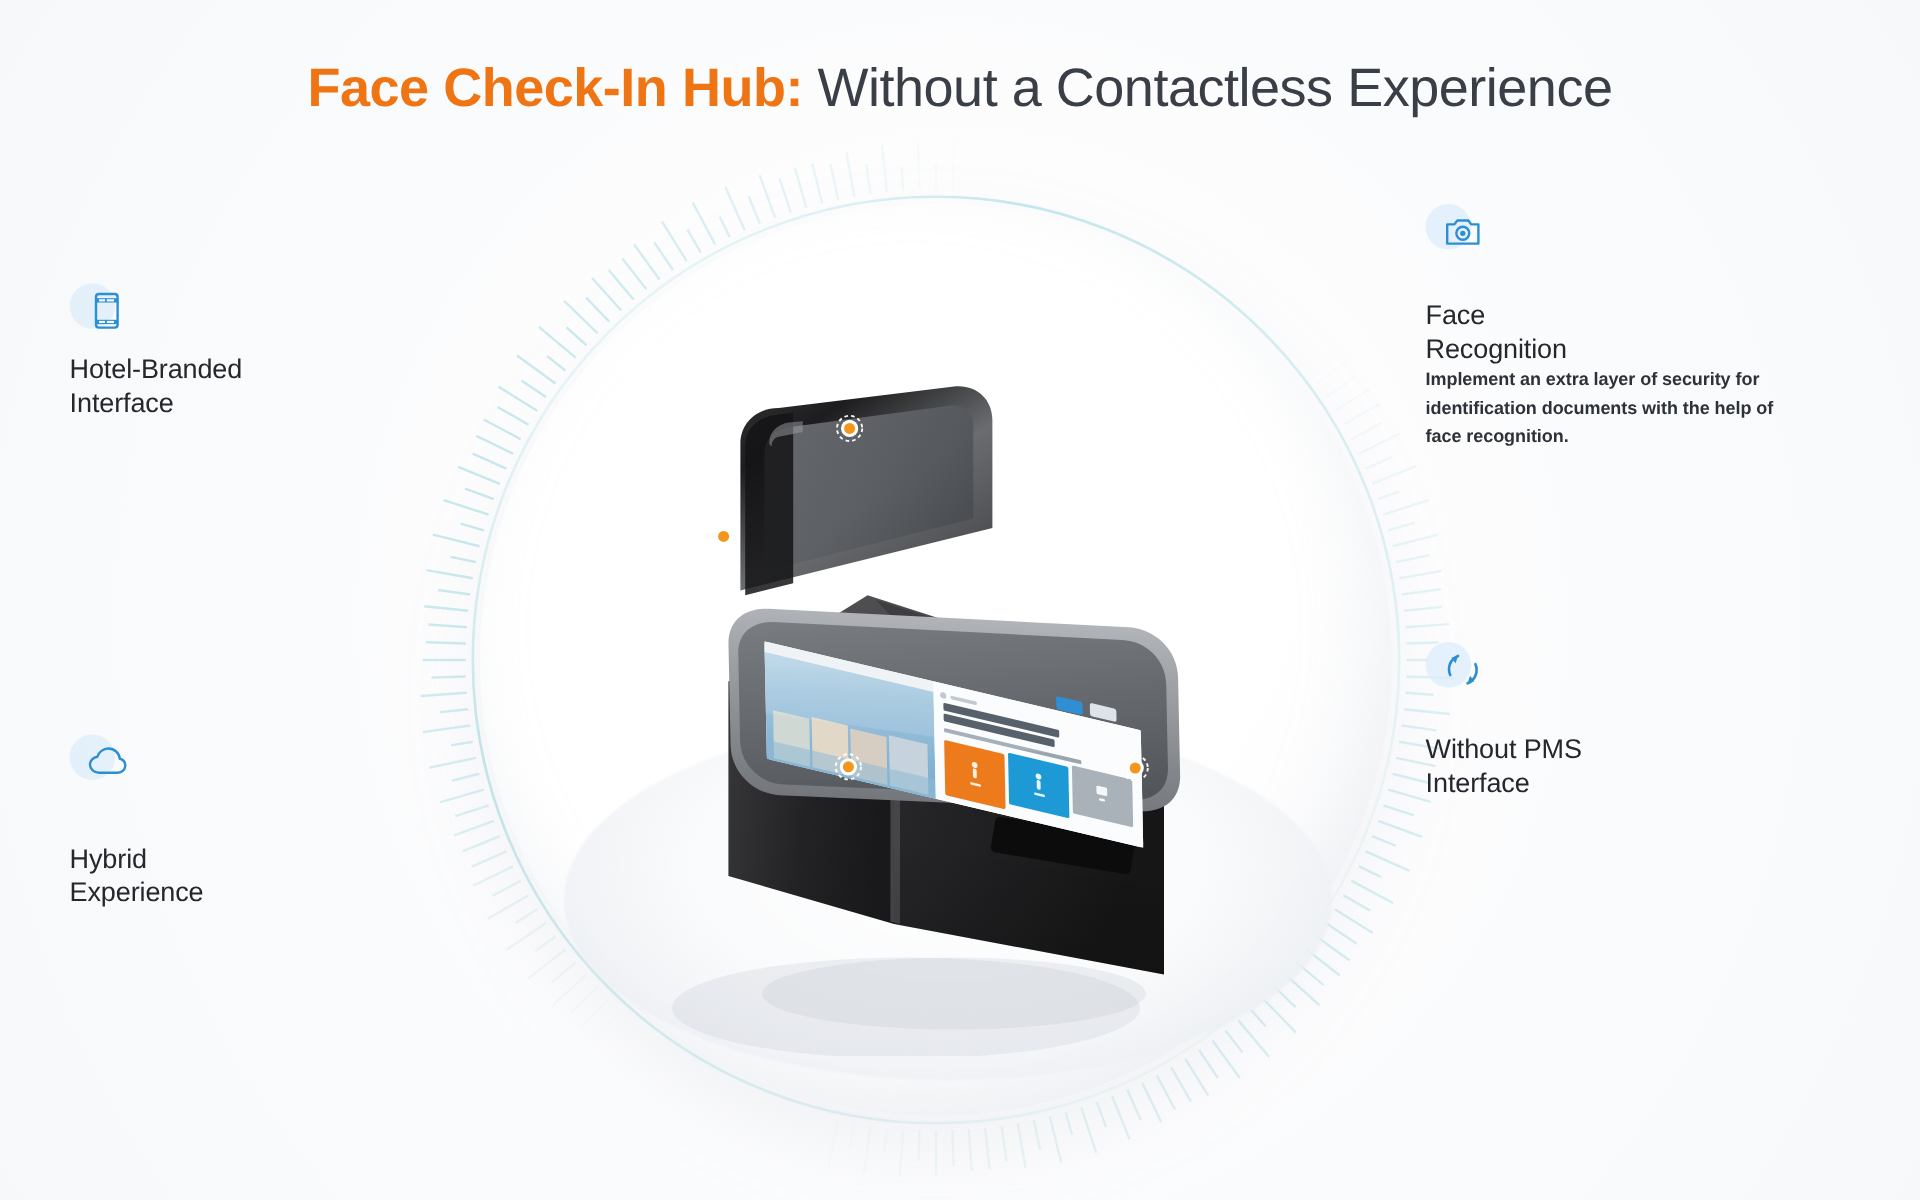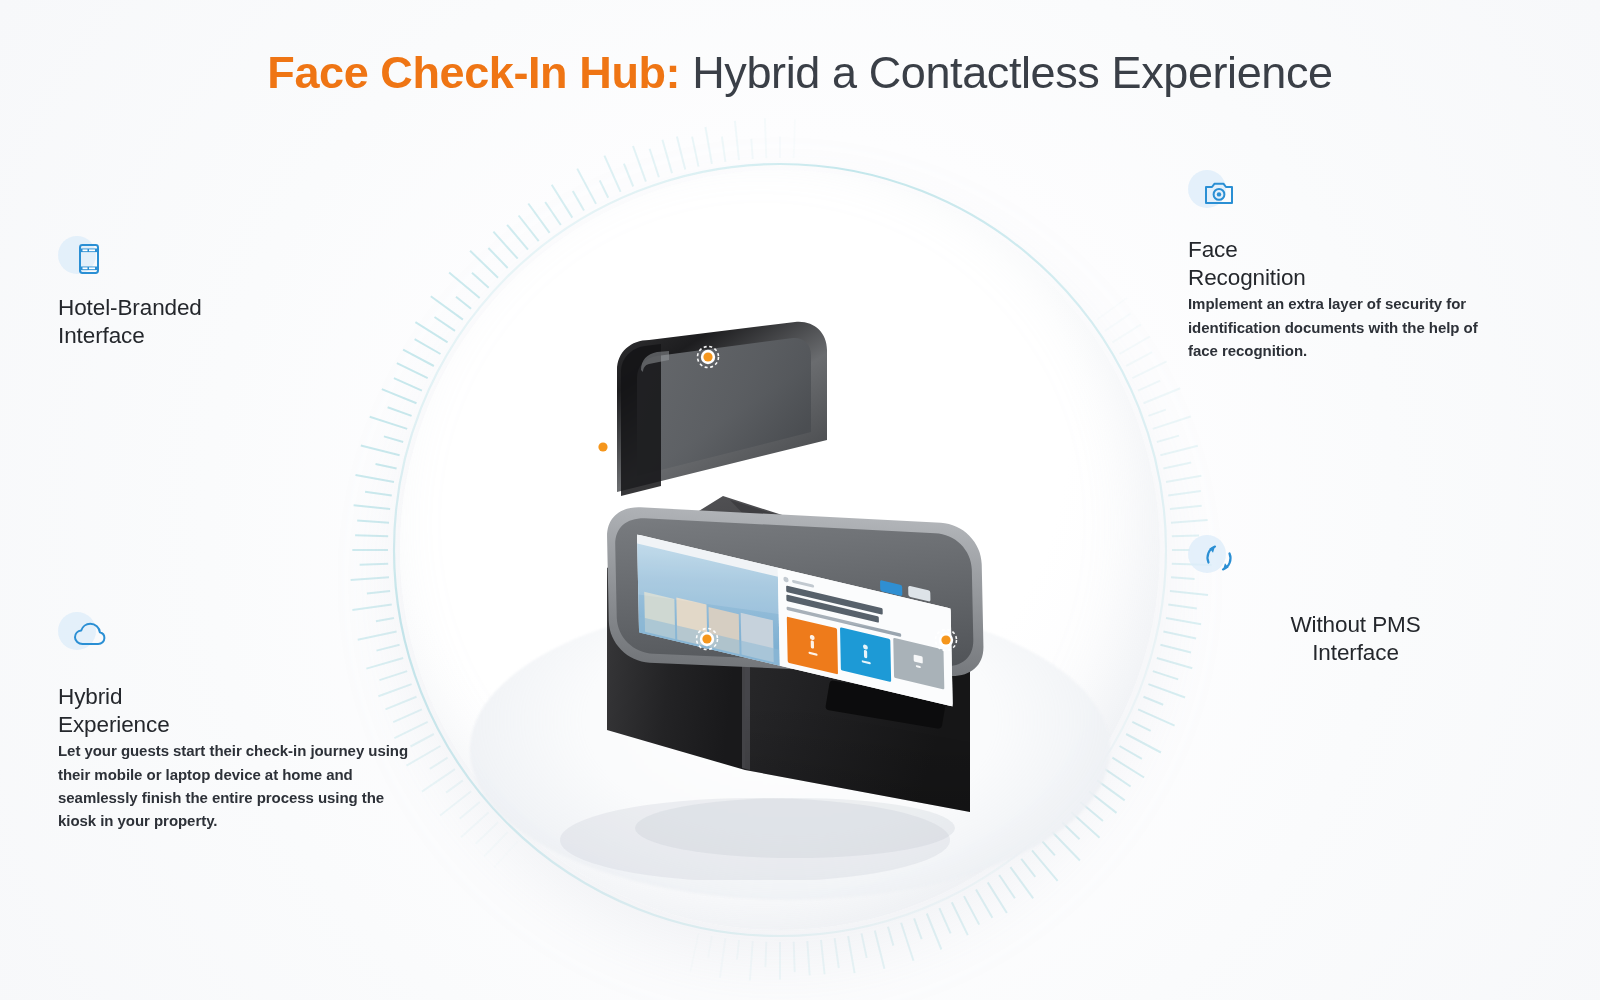"Hybrid a Contactless Experience" span.t-dark { text: Hybrid -> Without }
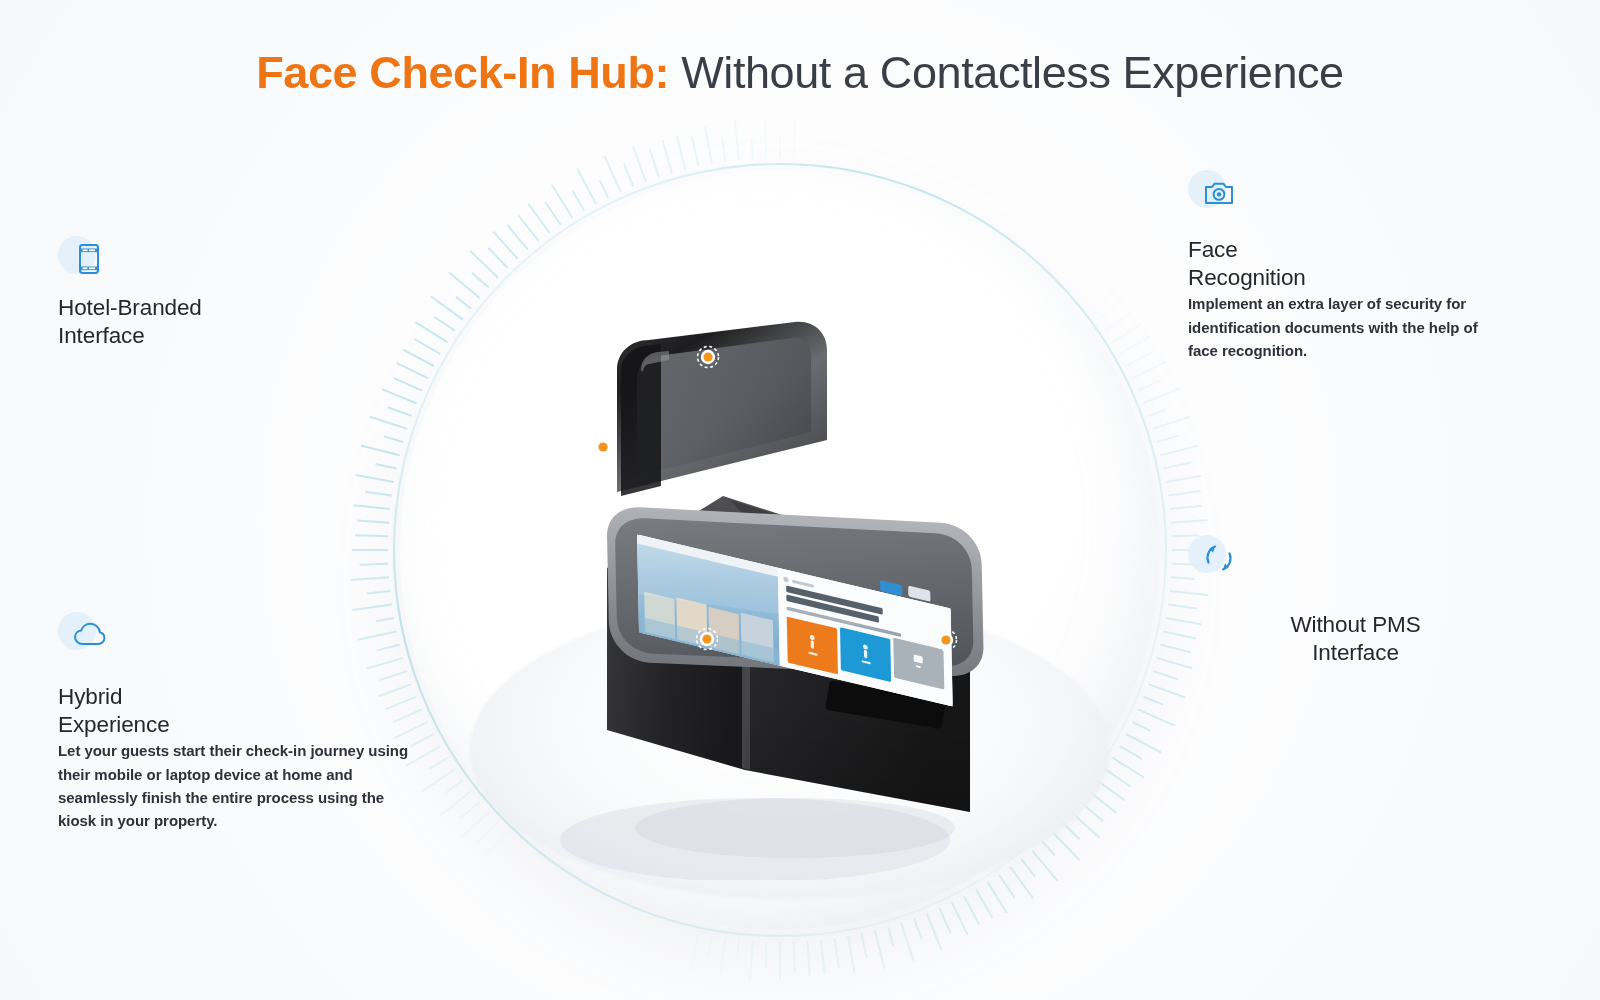"Face" #feat-face .f-title { margin-top: 12px -> 25px }
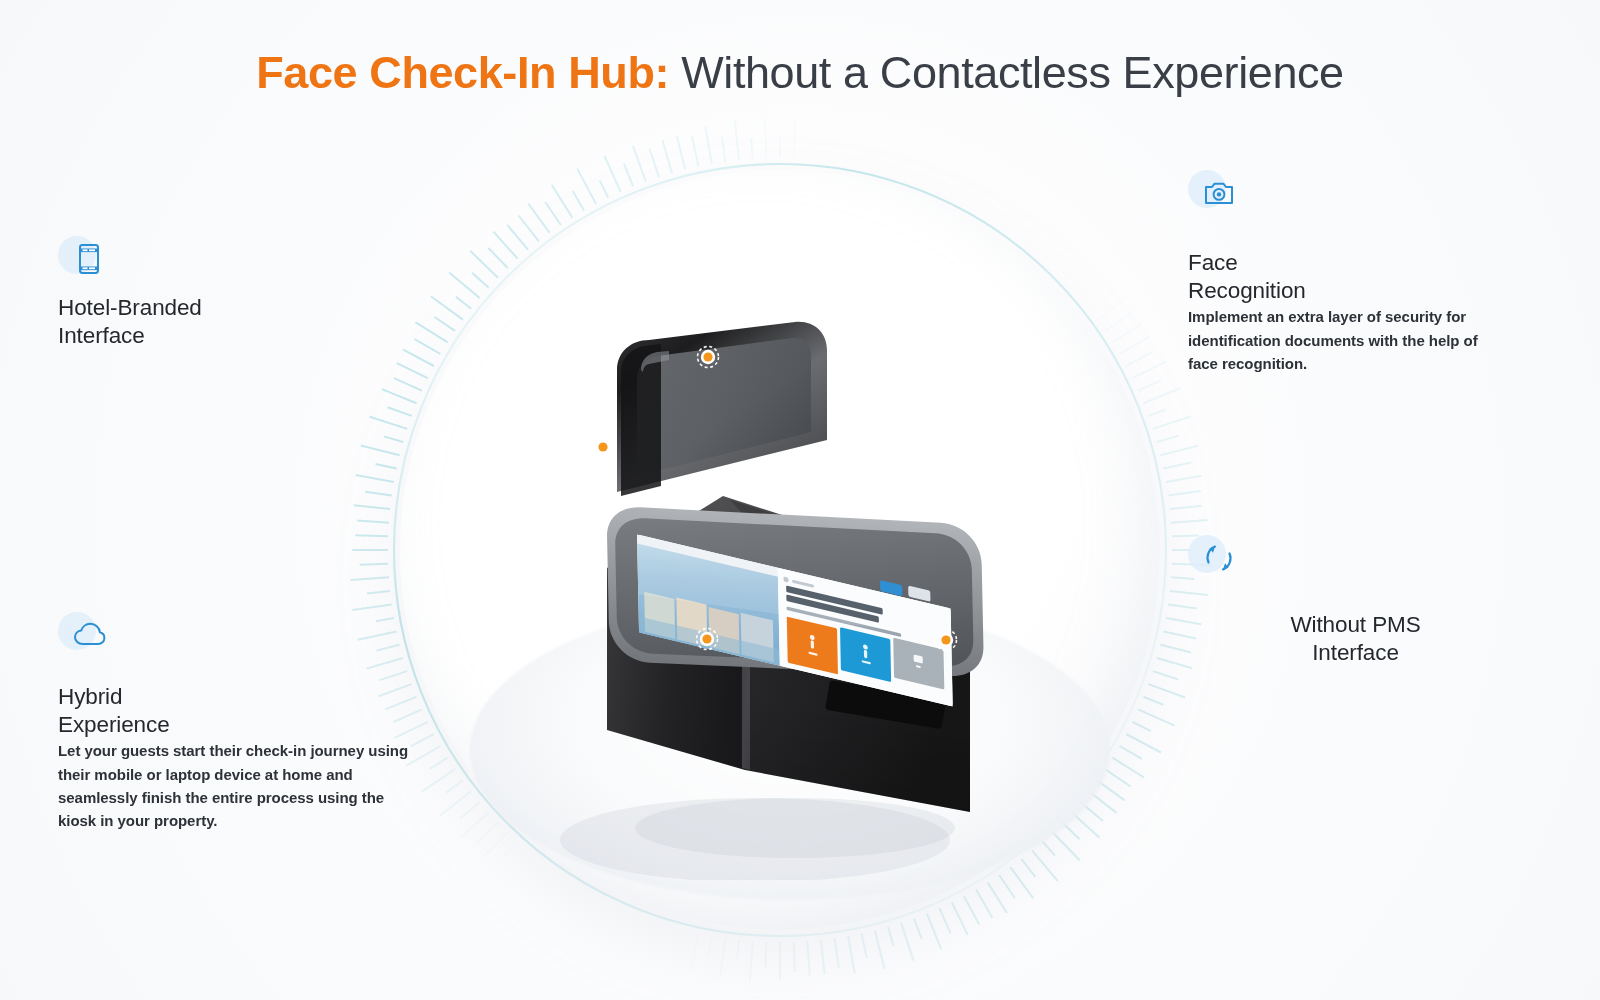"Without PMS" #feat-pms .f-title { text-align: center -> none }
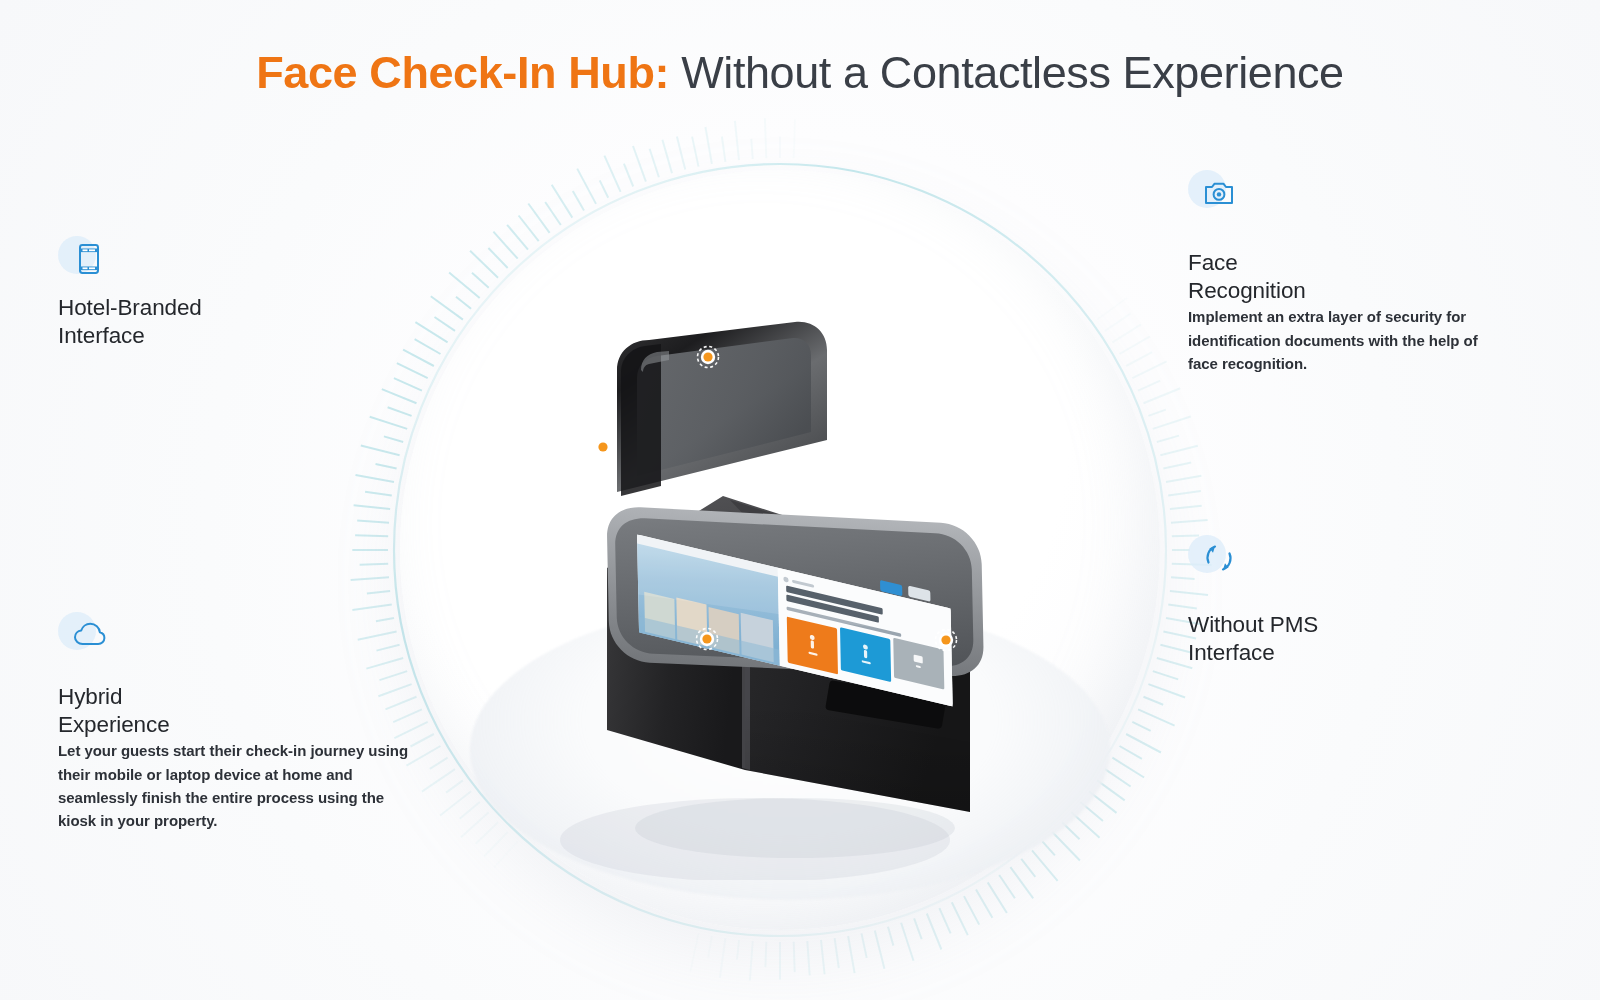"Hybrid" #feat-hybrid .f-title { margin-top: 17px -> 36px }
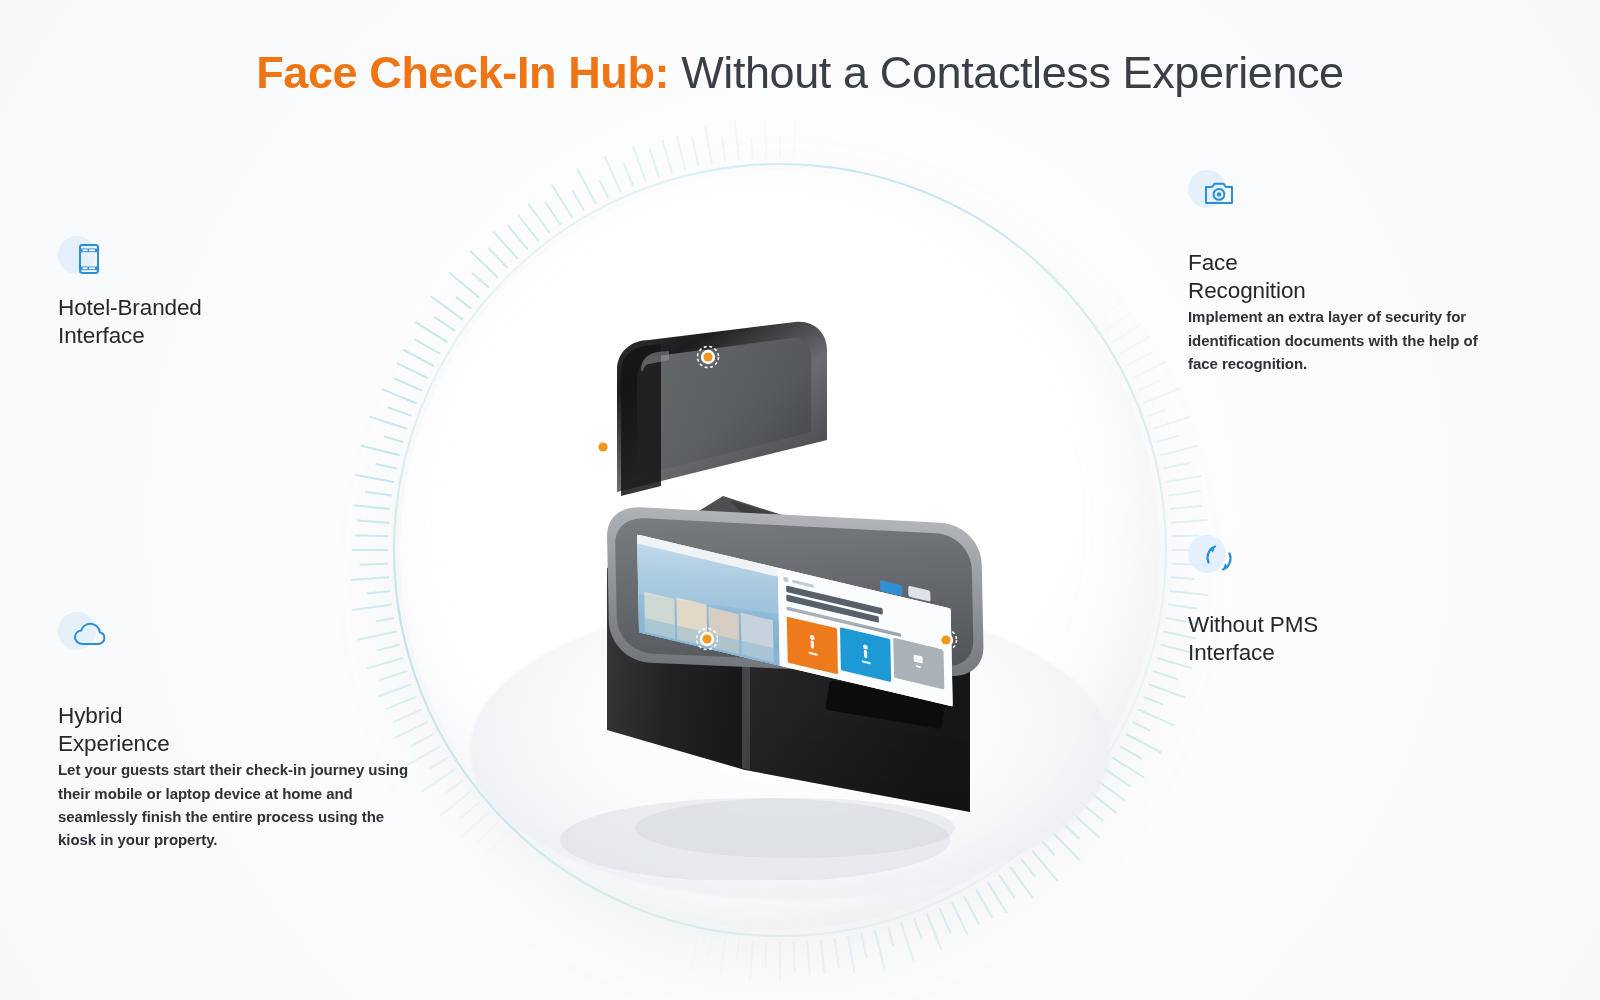"Let your guests start their" div.f-body { html: <div>Let your guests start their check-in journey using their mobile or laptop device at home and seamlessly finish the entire process using the kiosk in your property.</div> -> none }
